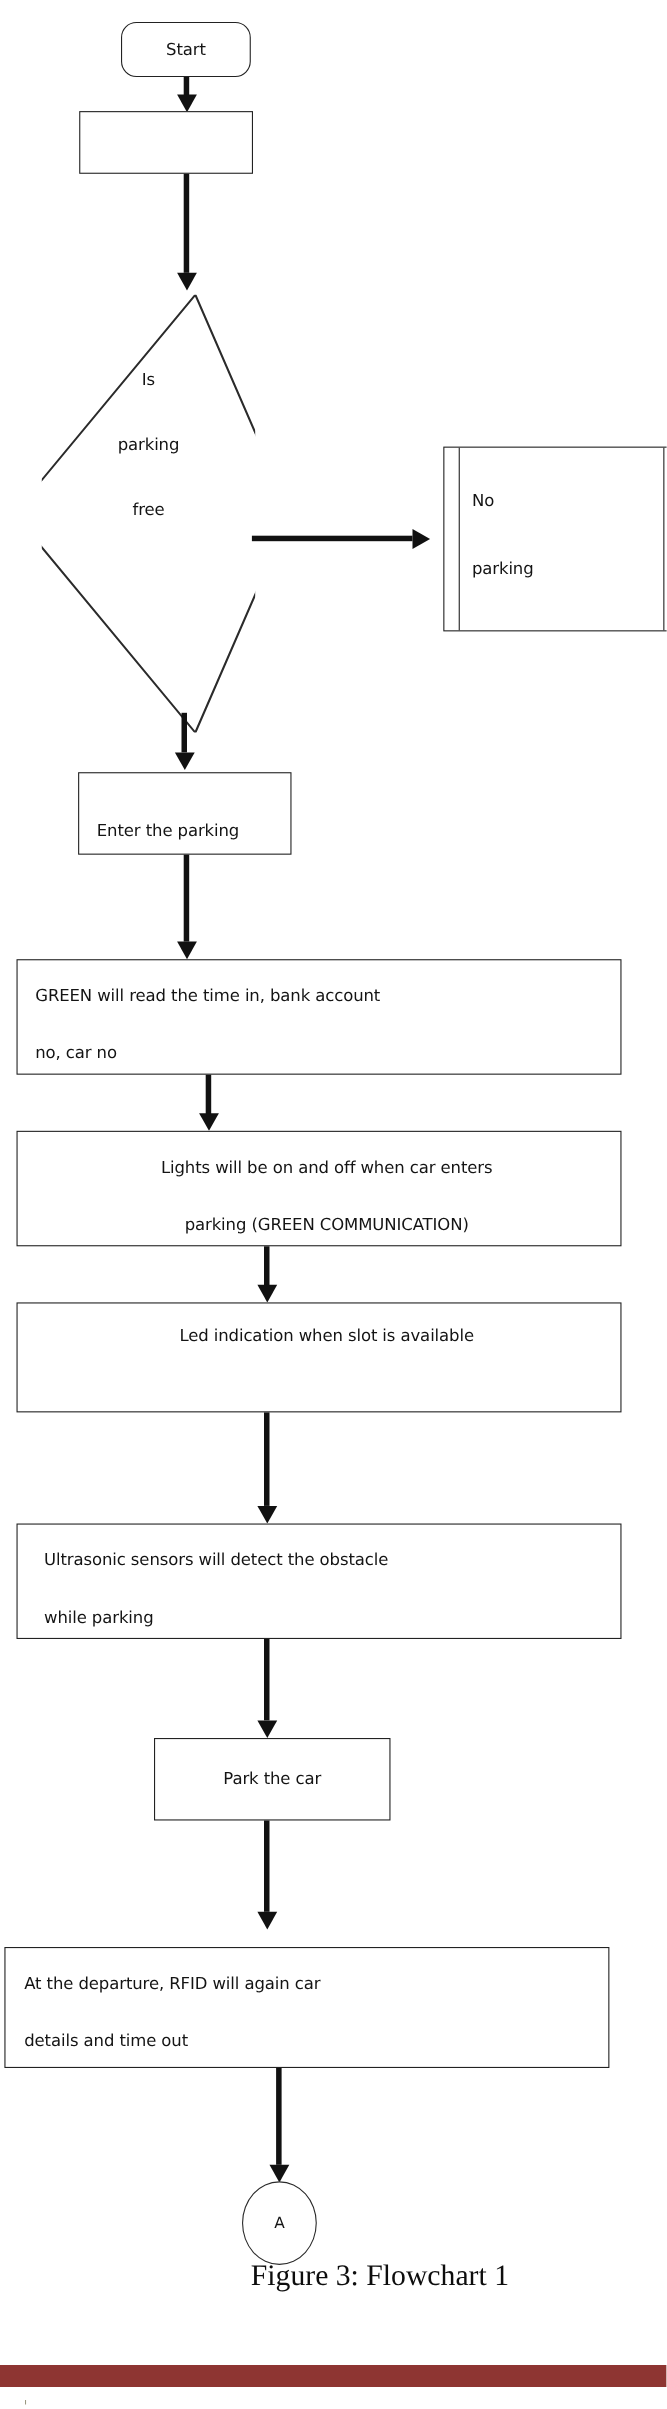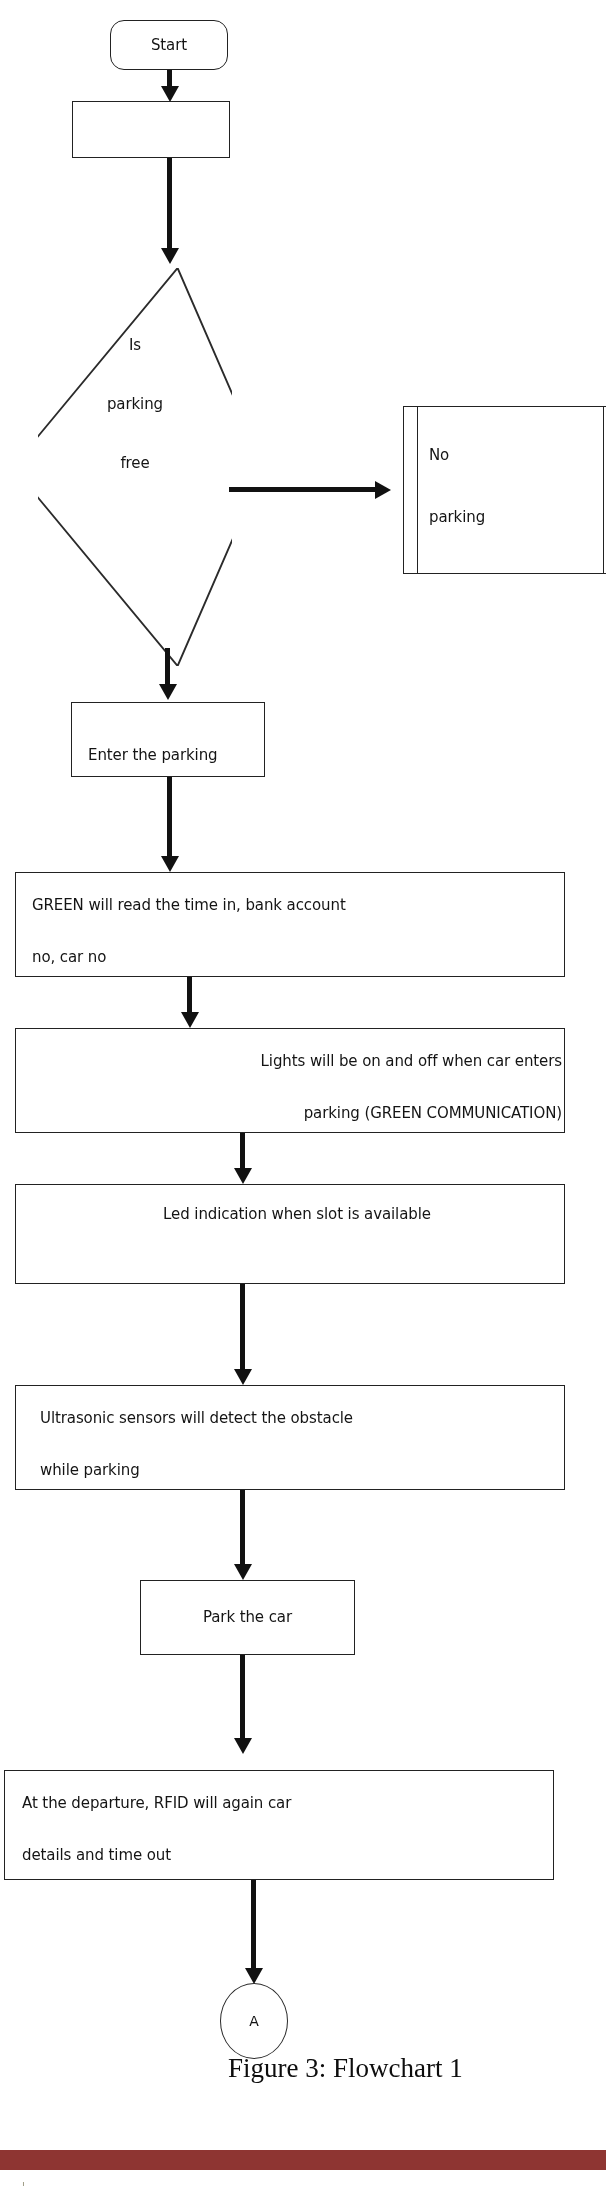"Lights will be on and" div.node-text { text-align: right -> center }
